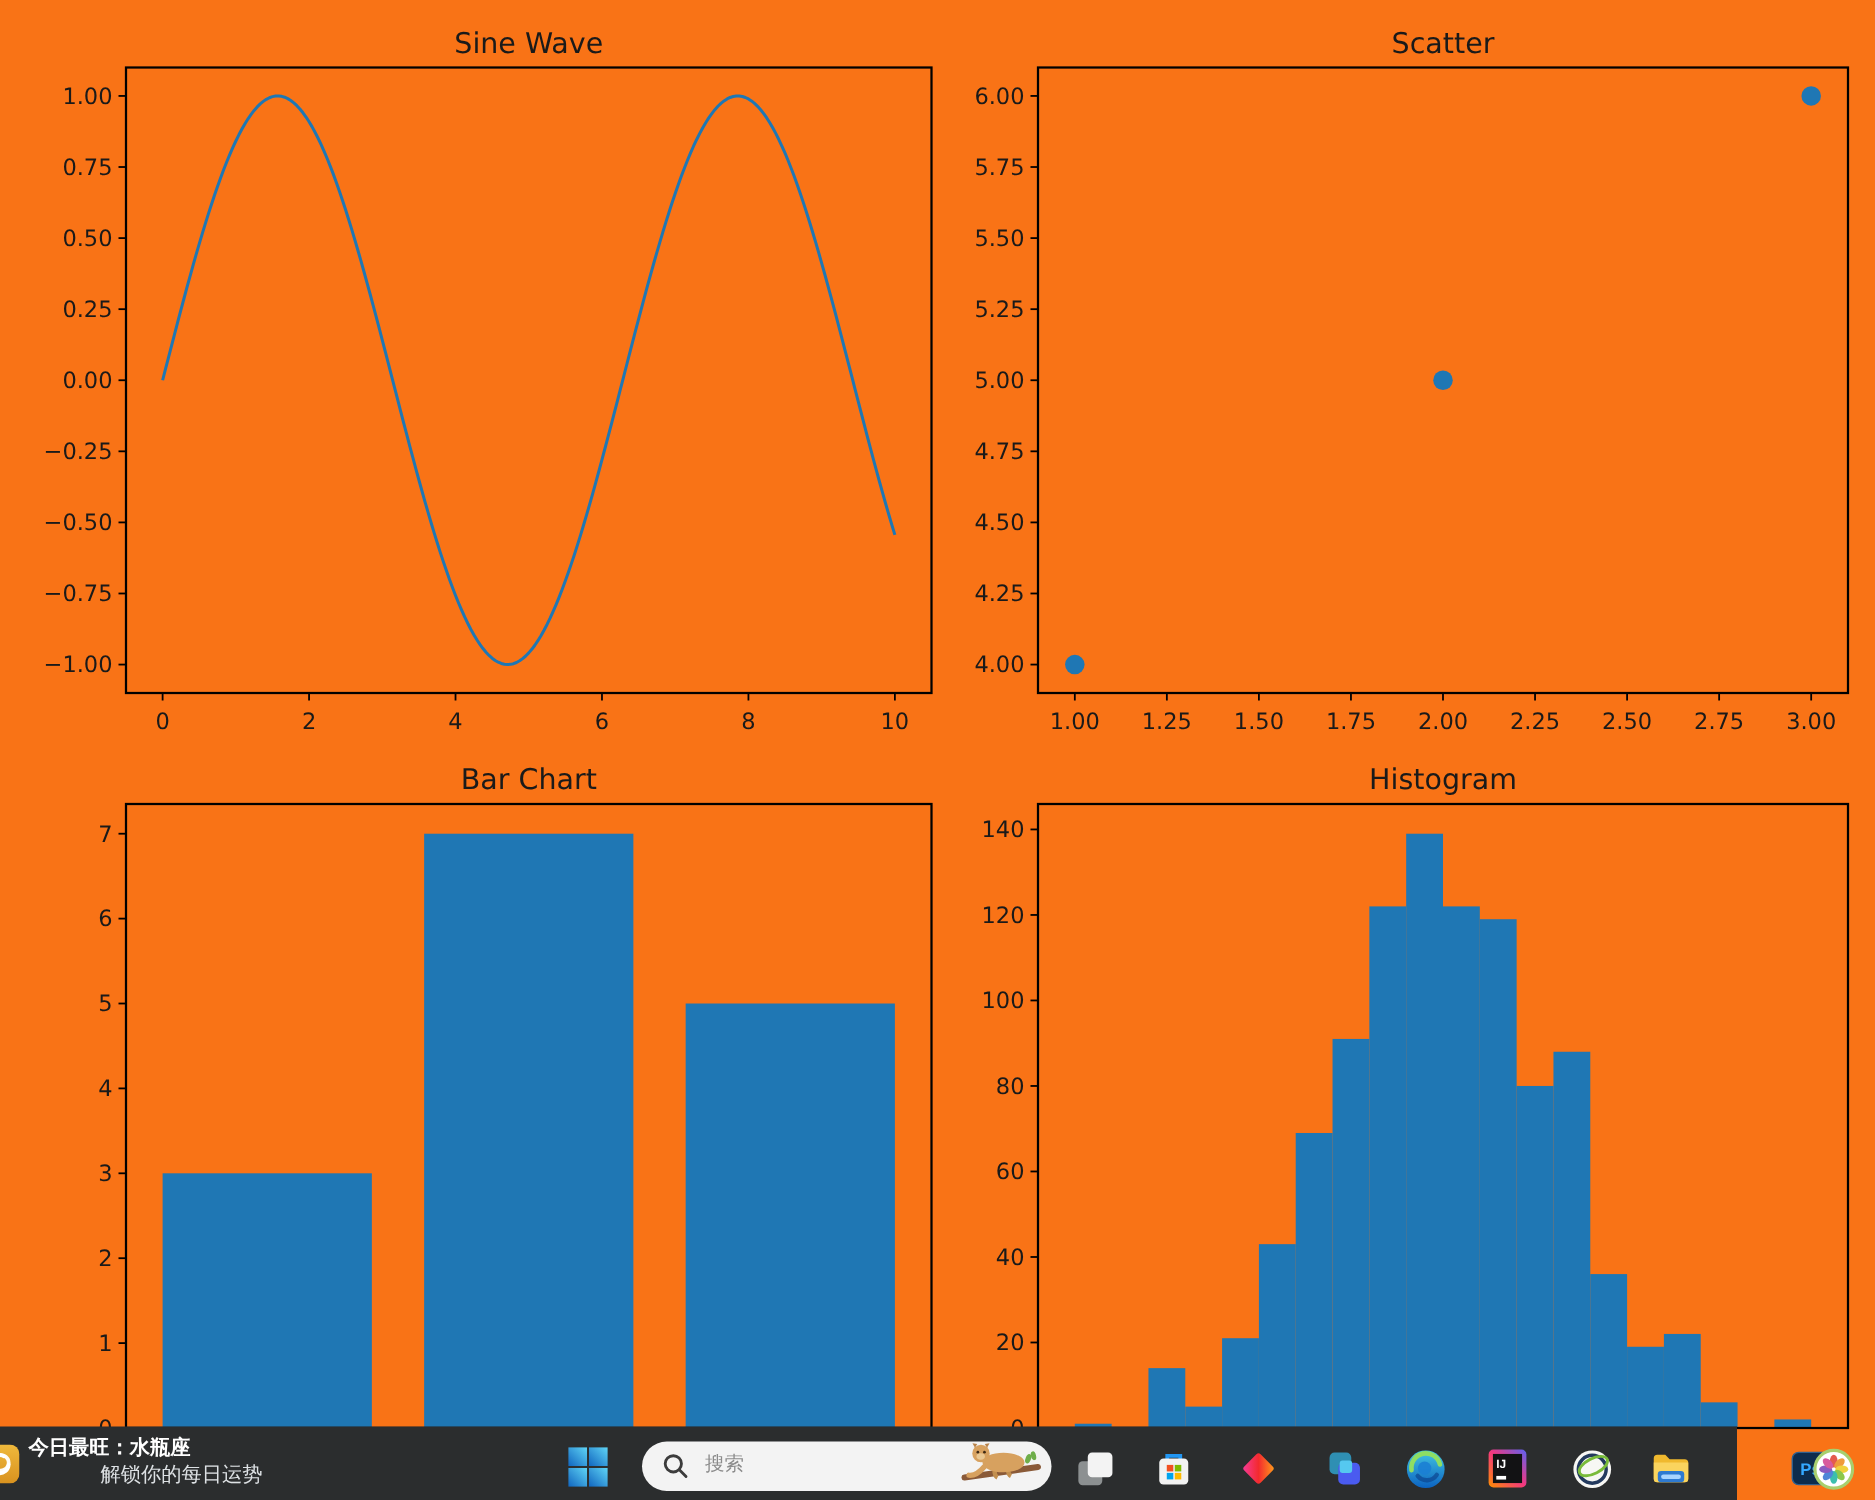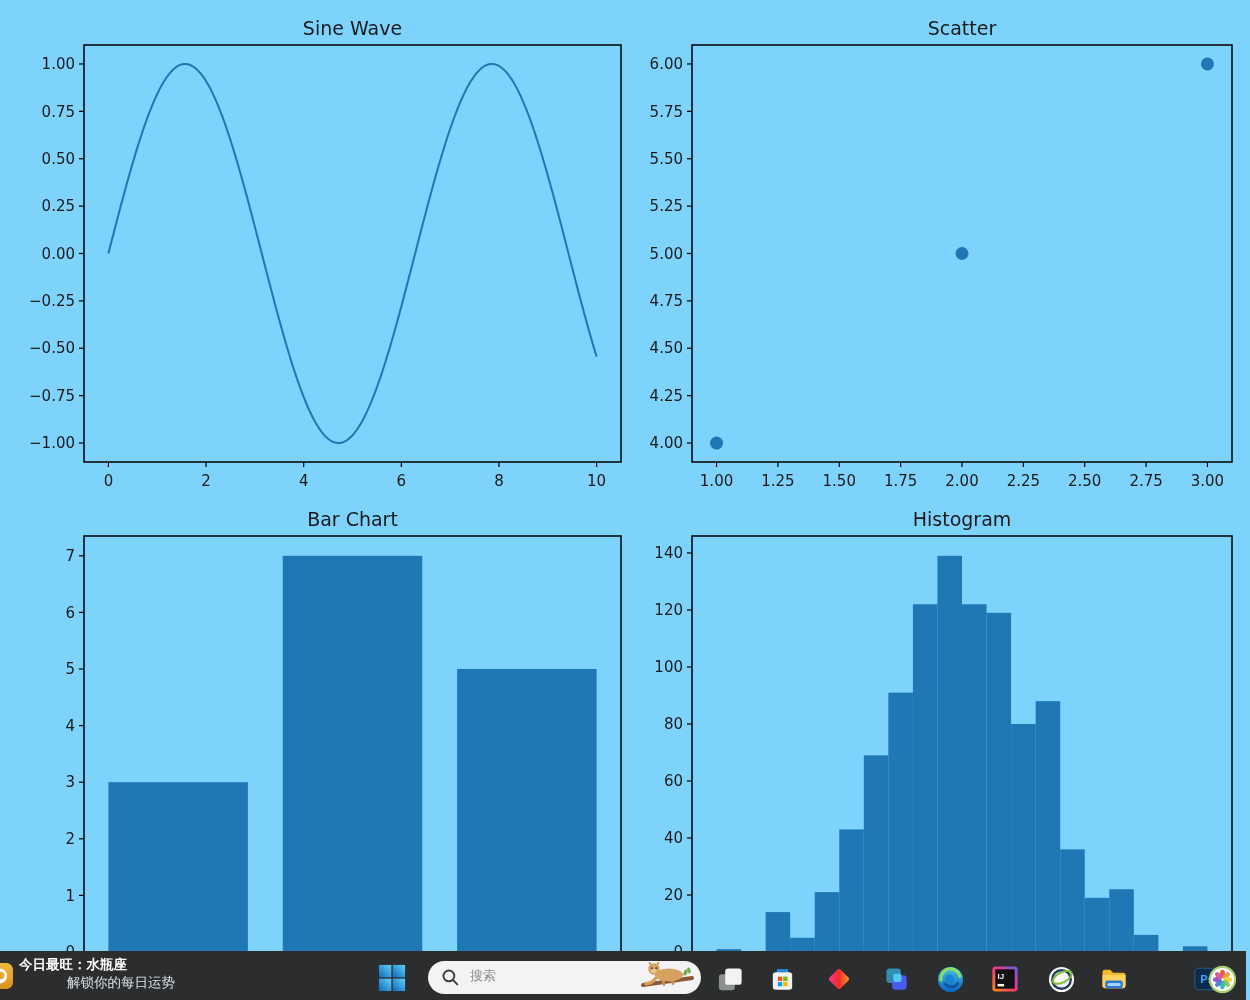"Sine Wave" #stage { background: #7dd3fc -> #f97316 }
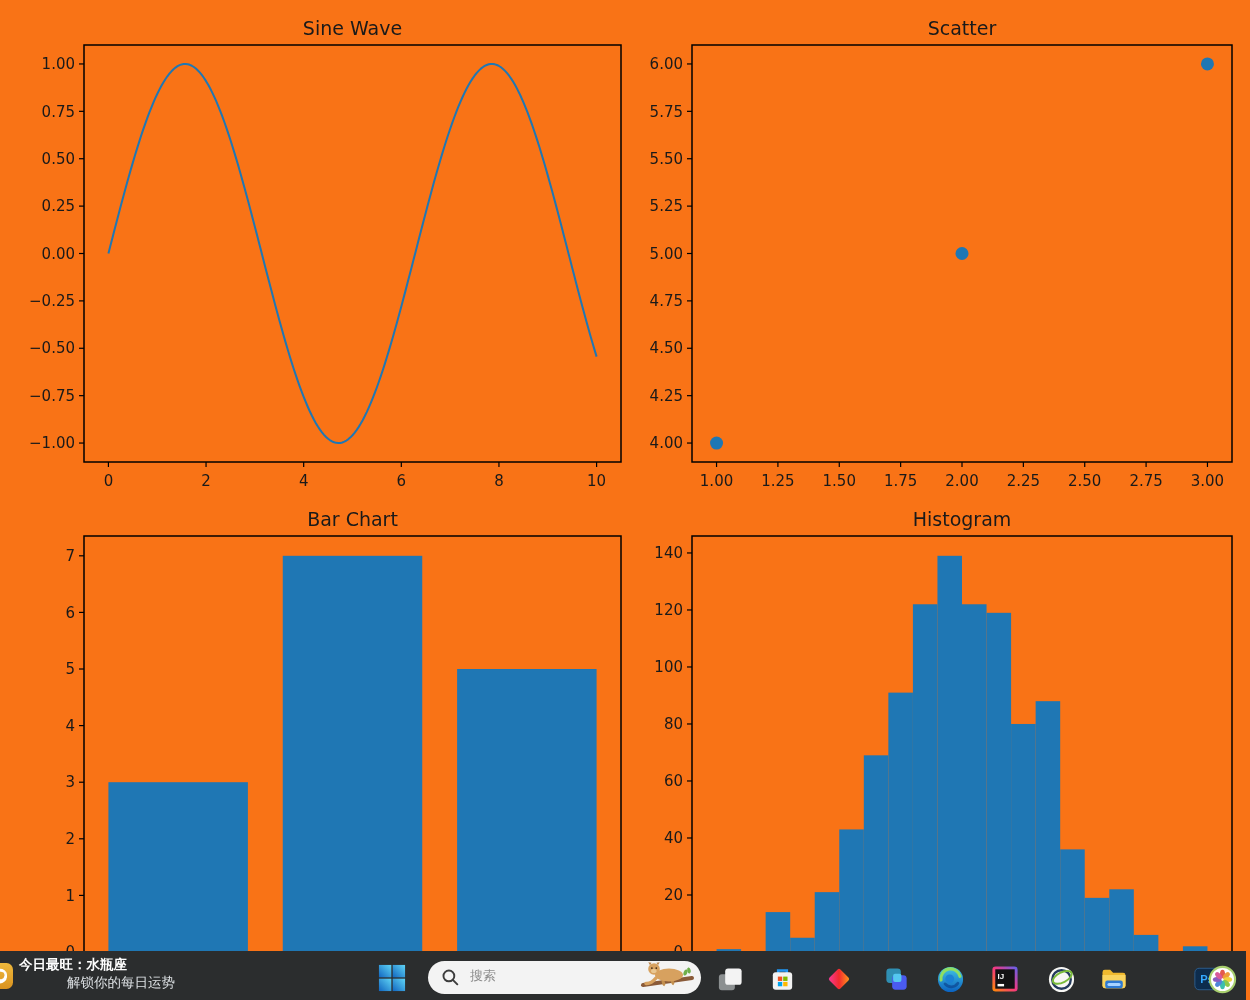"今日最旺：水瓶座" #taskbar { width: 1246px -> 1158px }
